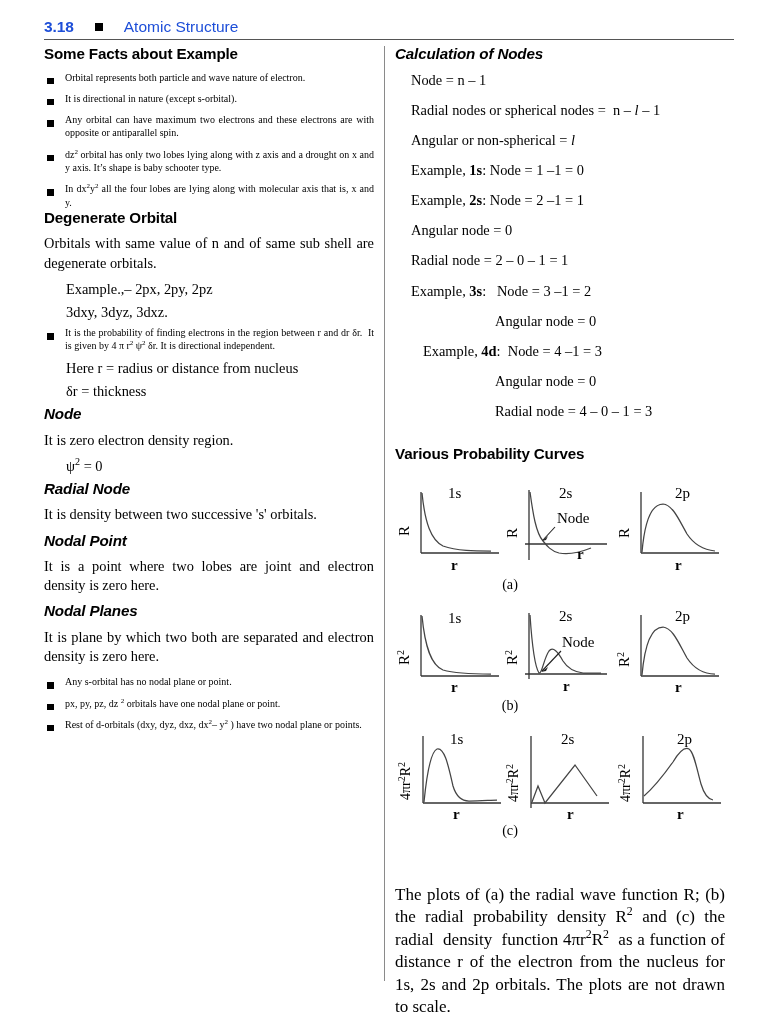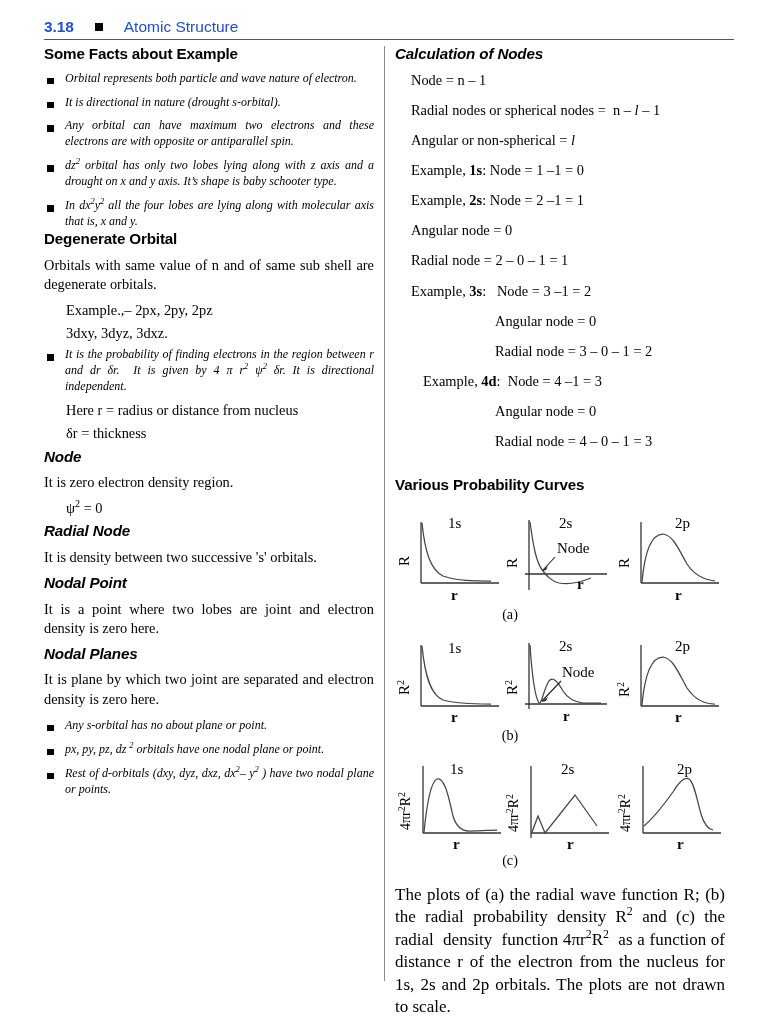"Orbital represents both particle and" ul.blist li { font-size: 12px -> 10px; font-style: italic -> none }
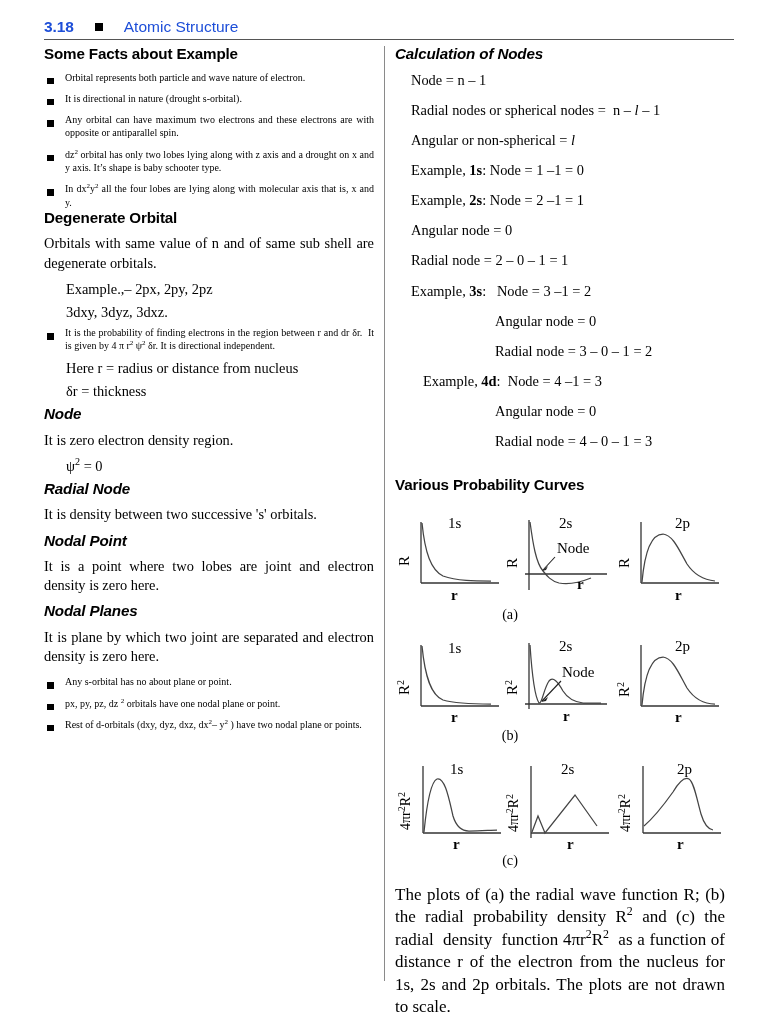"It is directional in nature" span { text: drought -> except }
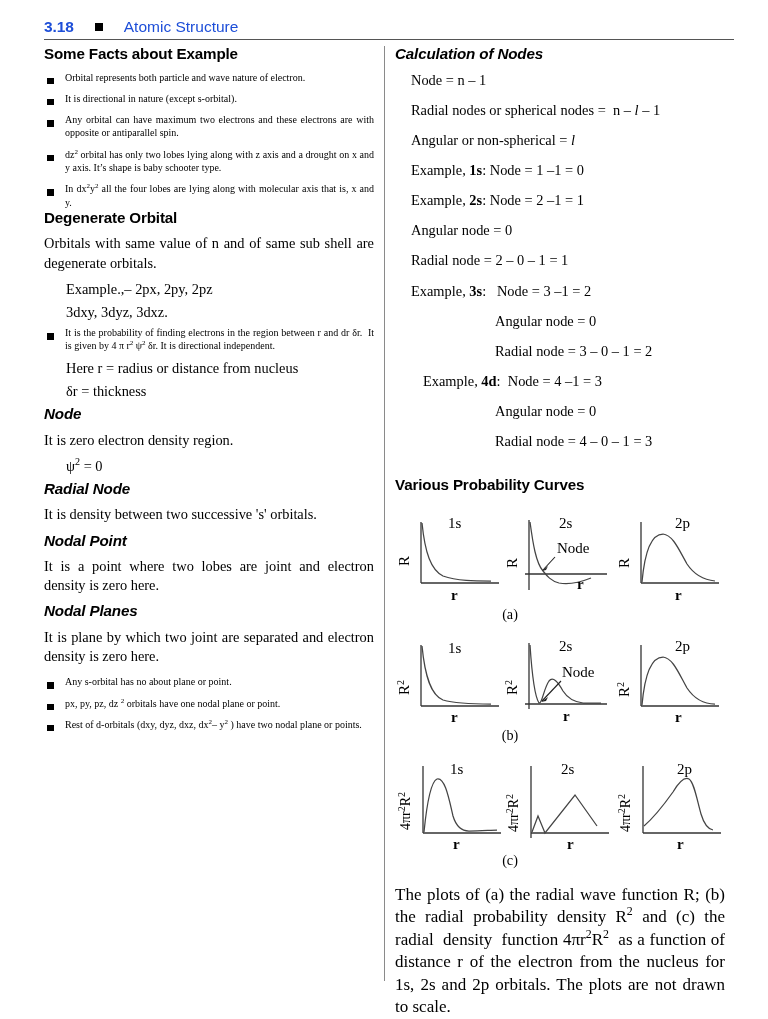"Radial node = 3 –" div.eqline { html: <div>Radial node = 3 – 0 – 1 = 2</div> -> none }
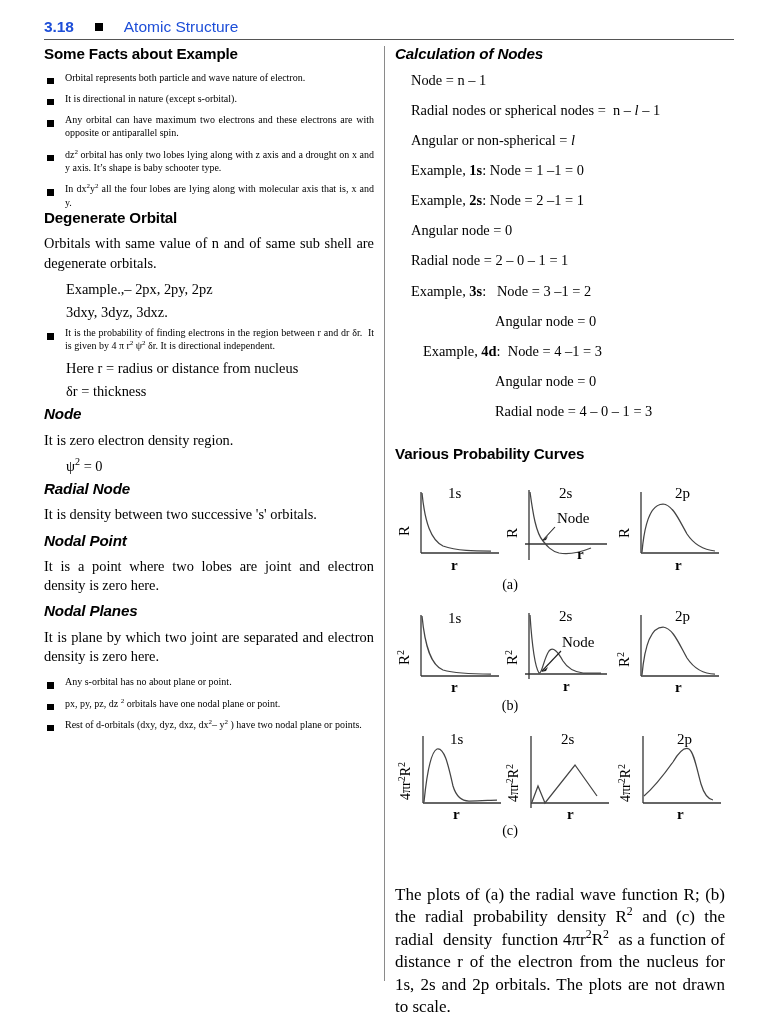"It is plane by which" p.body { text: joint -> both }
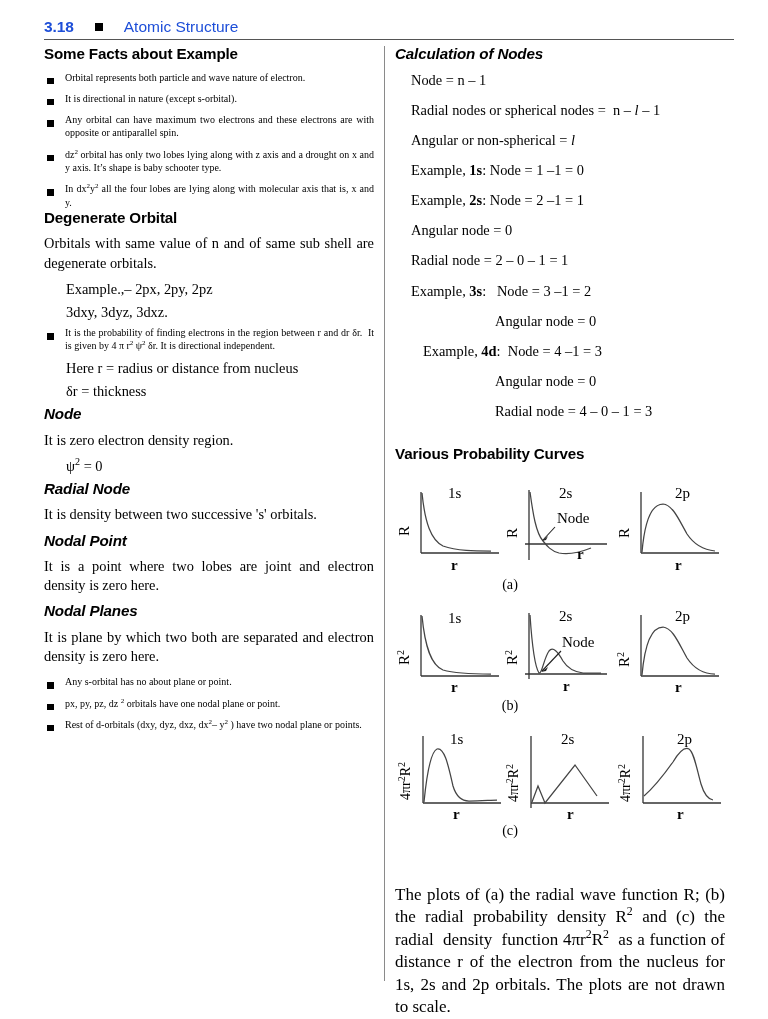"Any s-orbital has no about" span { text: about -> nodal }
